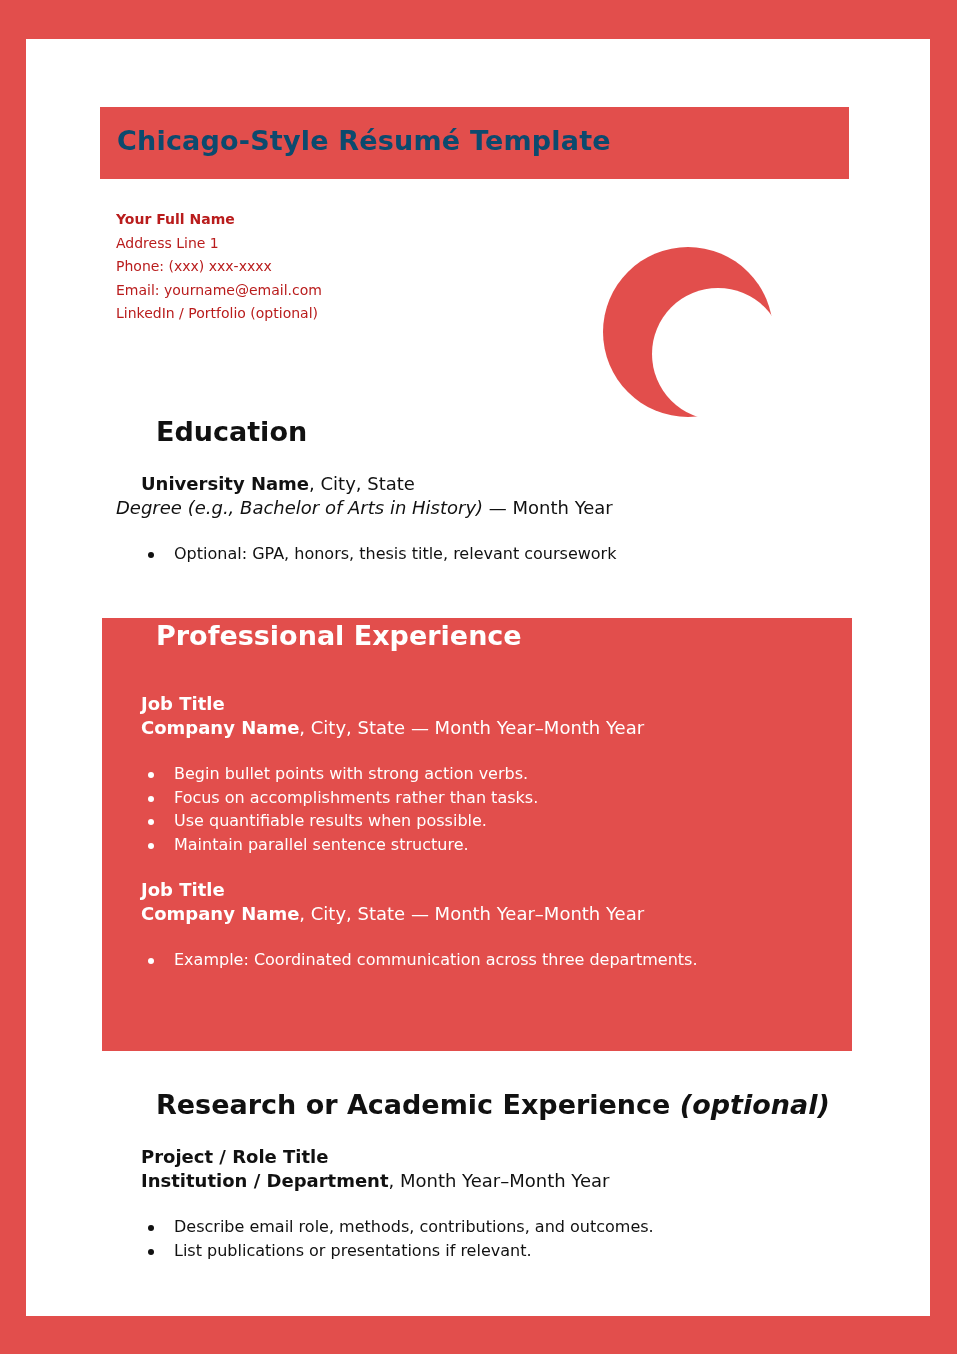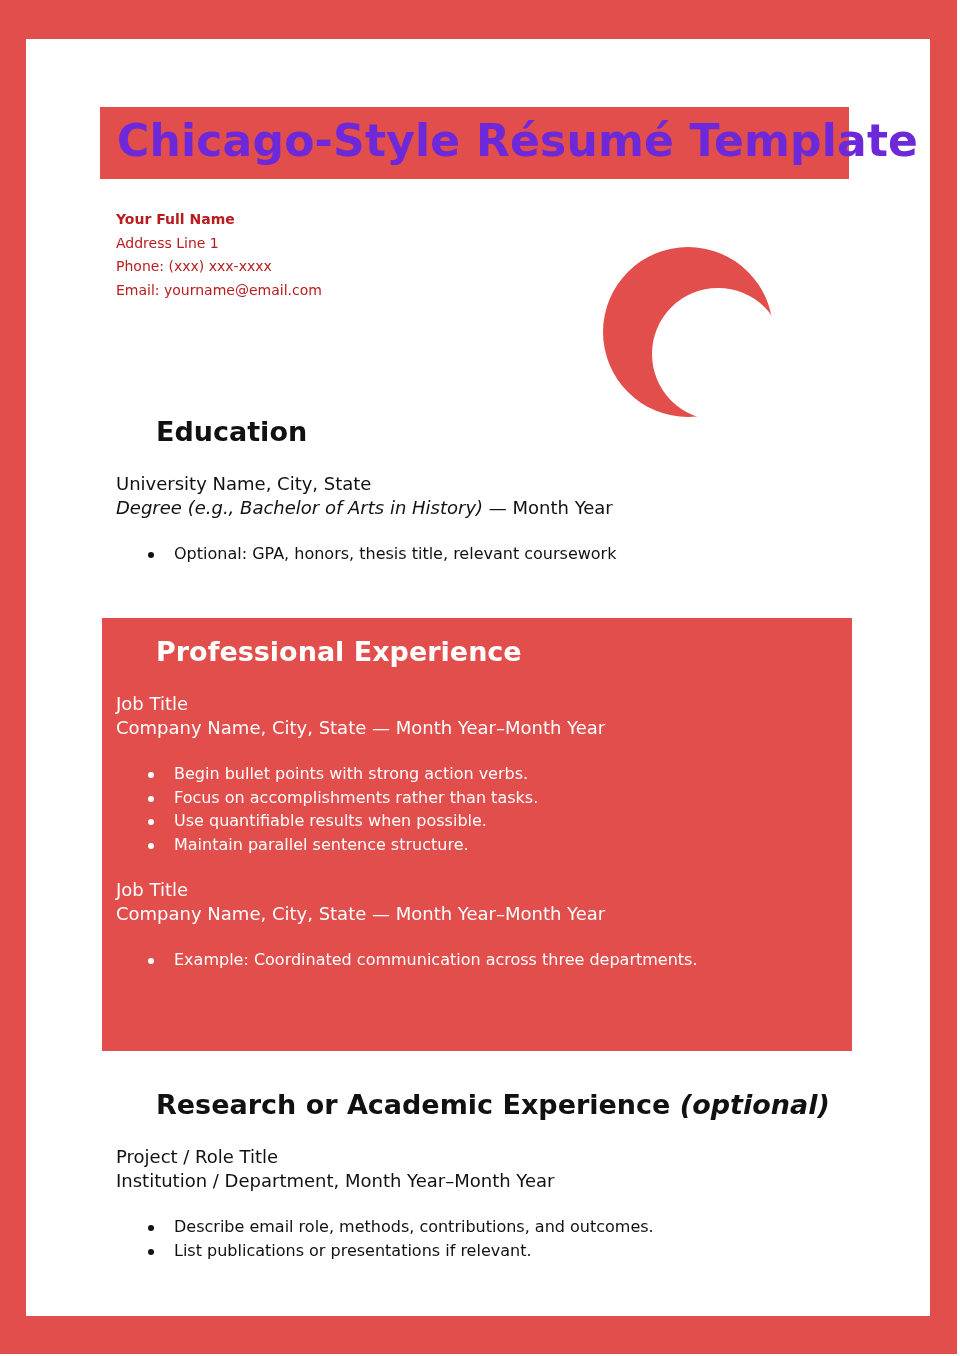"Chicago-Style Résumé Template" .title-text { color: #6d28d9 -> #0c4a6e; font-size: 44px -> 27px }
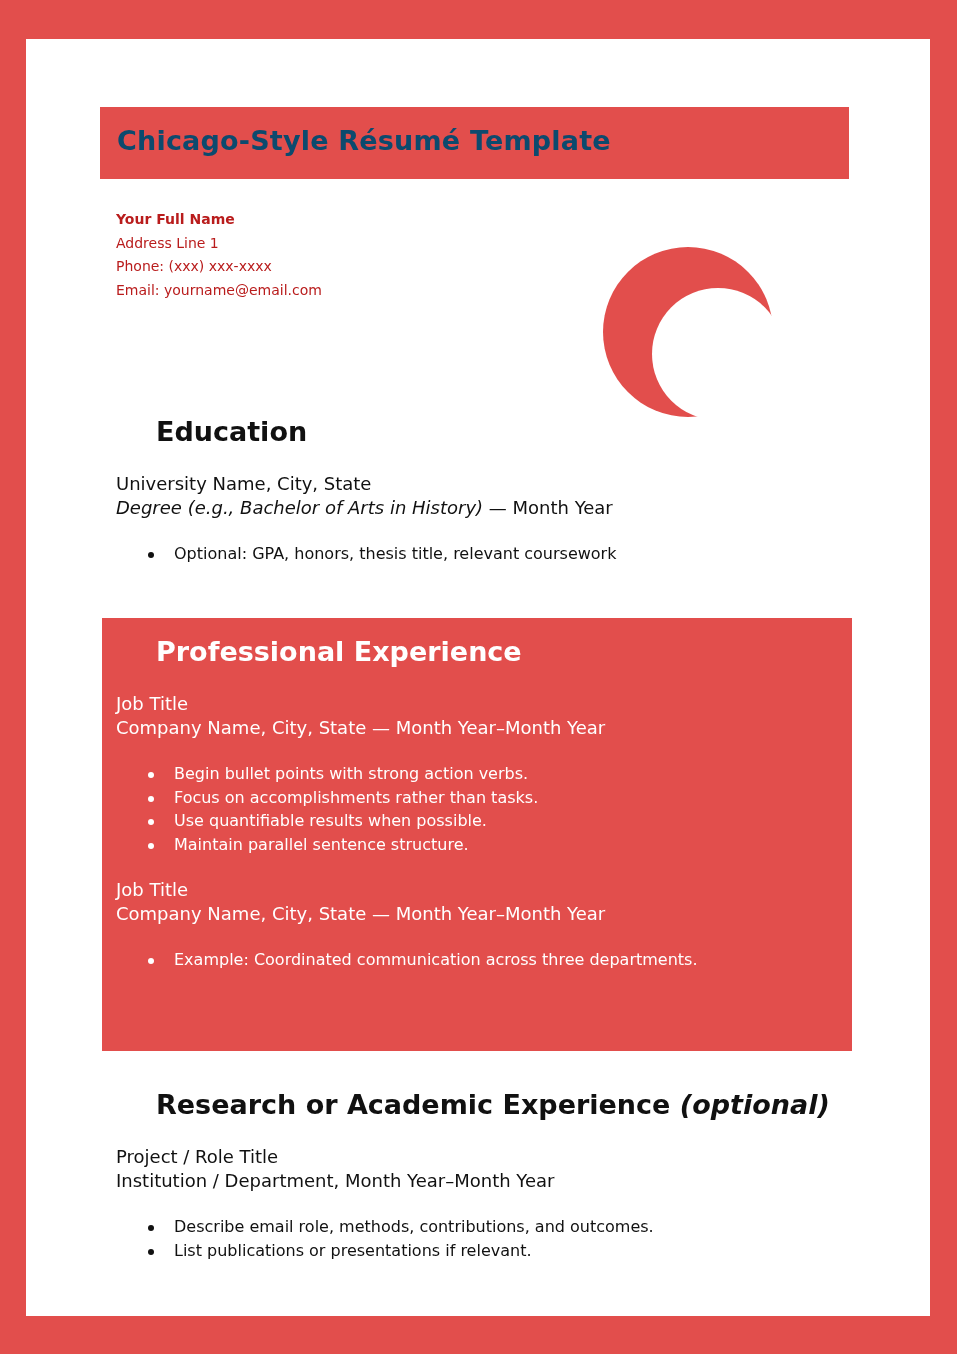"LinkedIn / Portfolio (optional)" div { html: none -> <div>LinkedIn / Portfolio (optional)</div> }
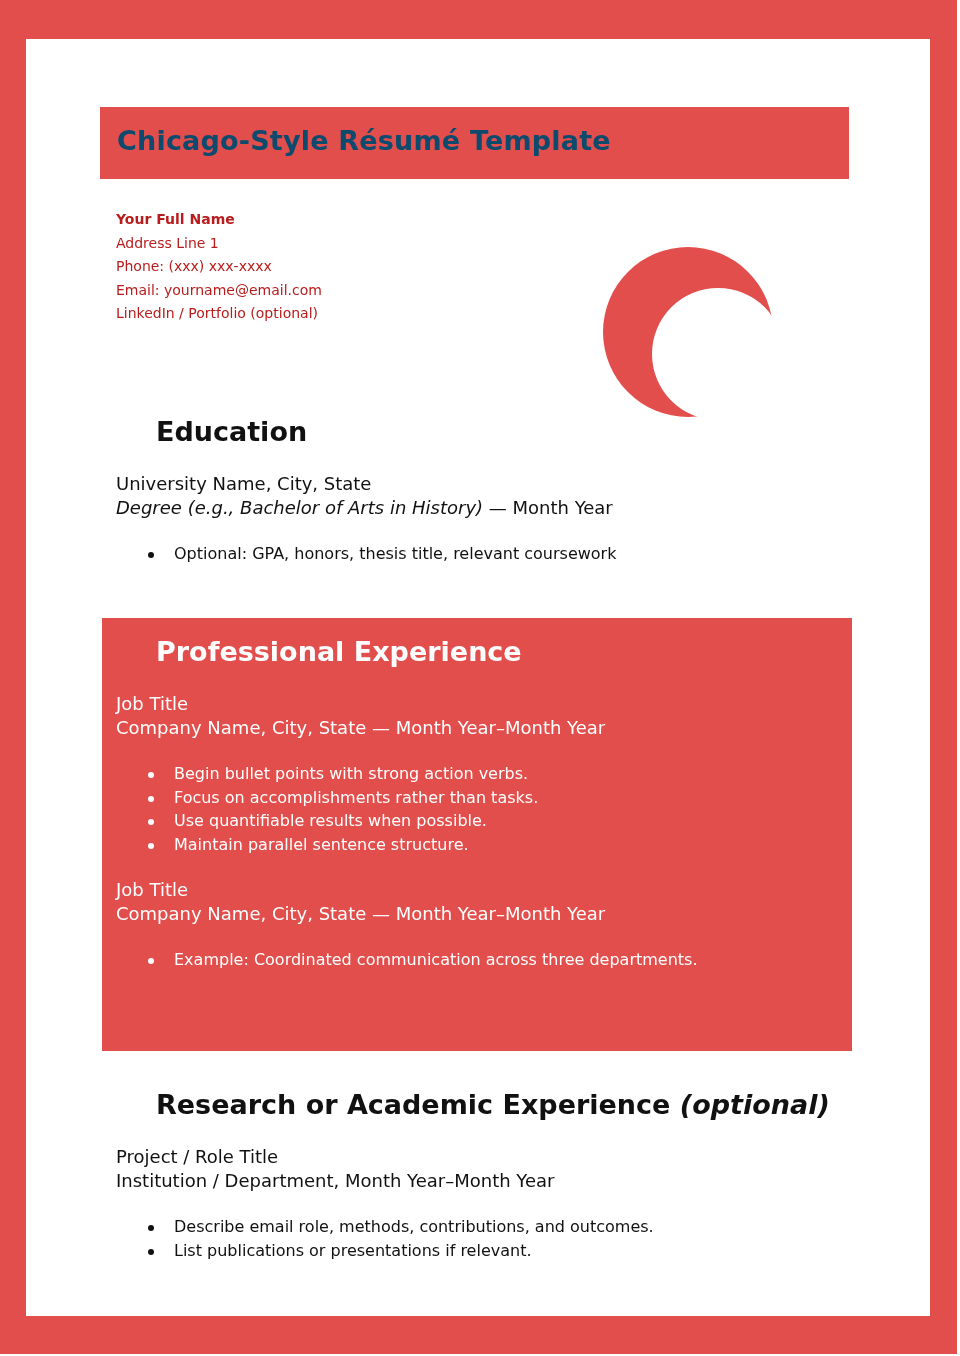"University Name" .line b { font-weight: normal -> bold; margin-left: none -> 25px }
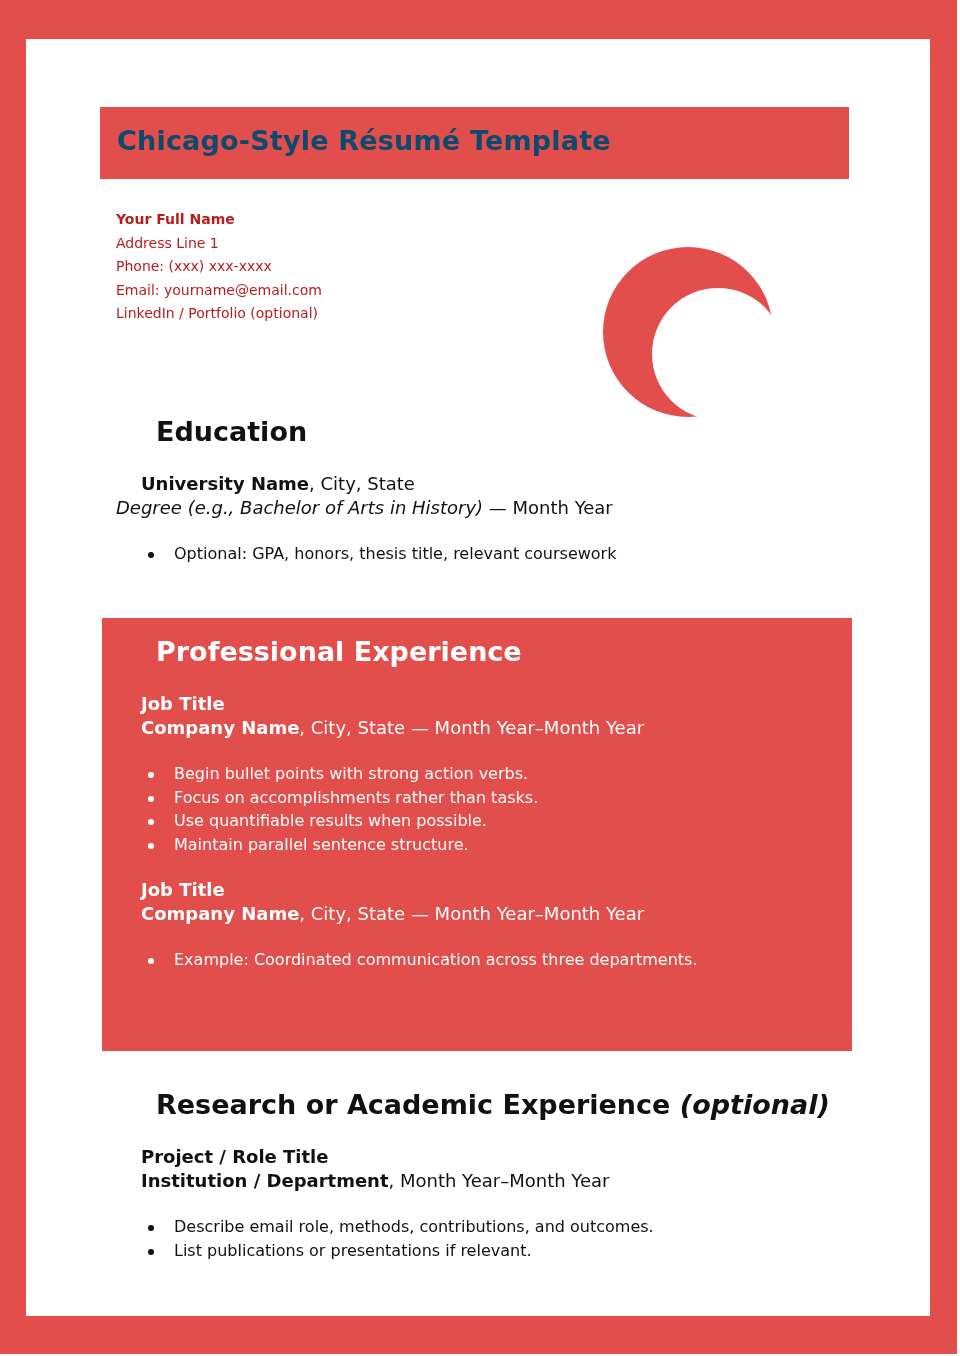"Professional Experience" div.h2 { top: 634px -> 618px }
